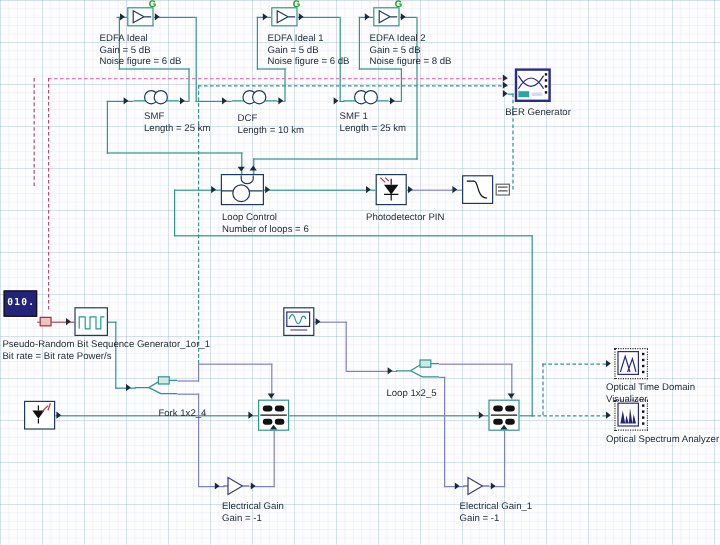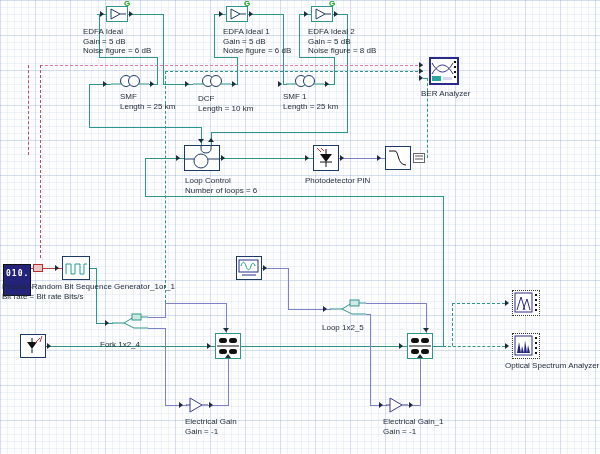"BER Analyzer" div.lbl { text: Analyzer -> Generator }
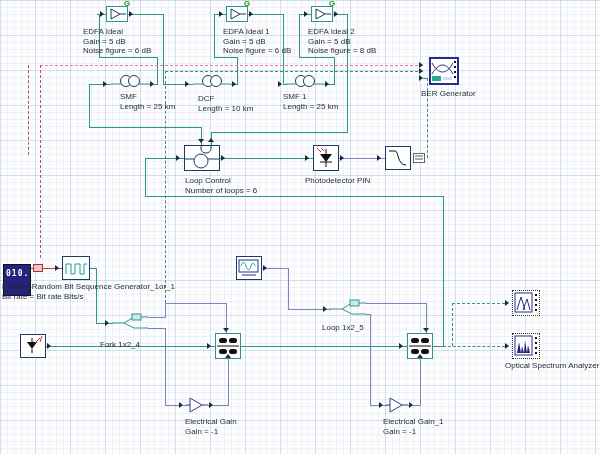"010." div.blk { height: 32px -> 22px; top: 264px -> 242px }
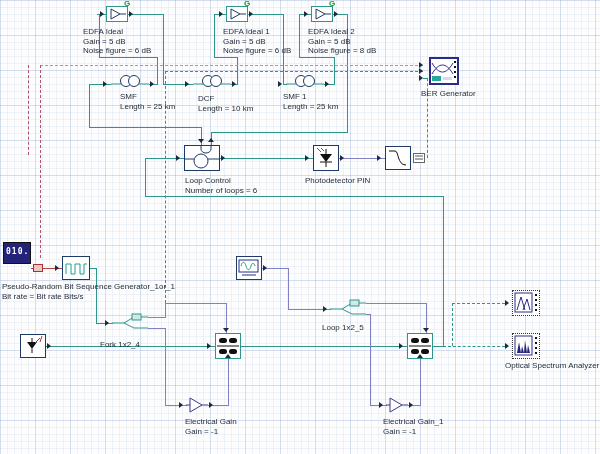"Pseudo-Random Bit Sequence" div.lbl { text: Bits/s -> Power/s }
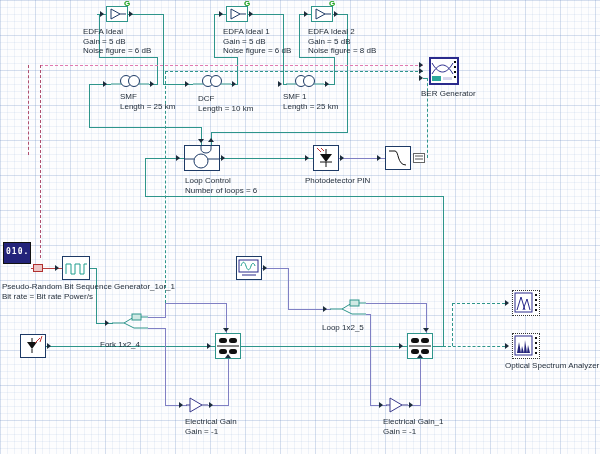"Optical Time Domain Visualizer" div.lbl { html: none -> <div>Optical Time Domain Visualizer</div> }
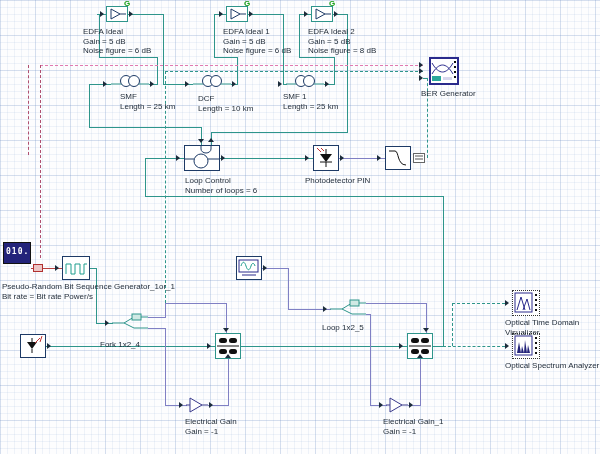"Fork 1x2_4" div.lbl { left: 100px -> 132px }
